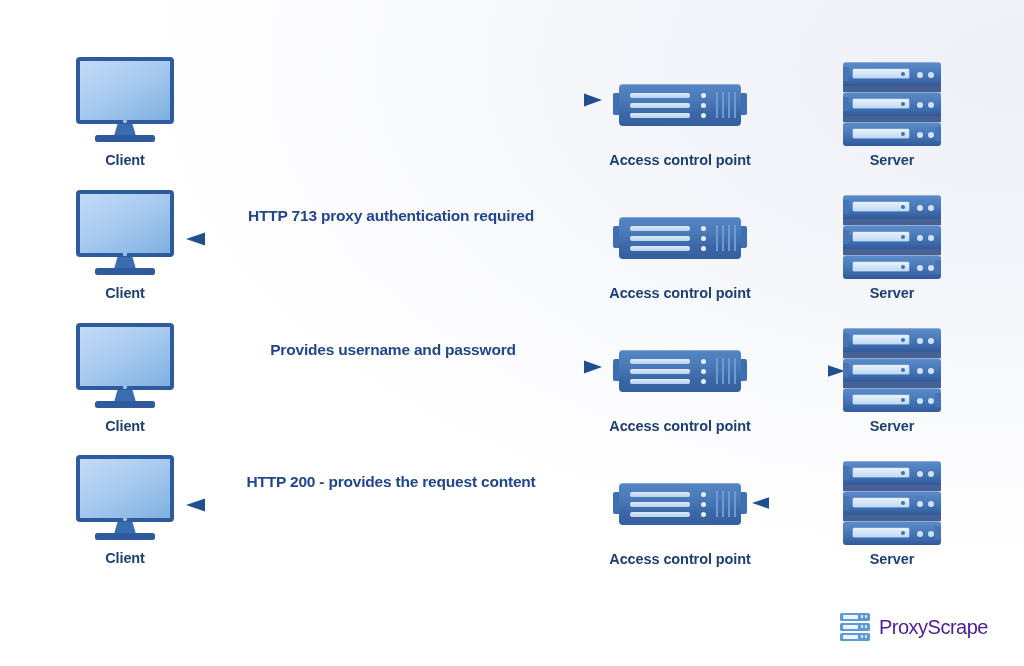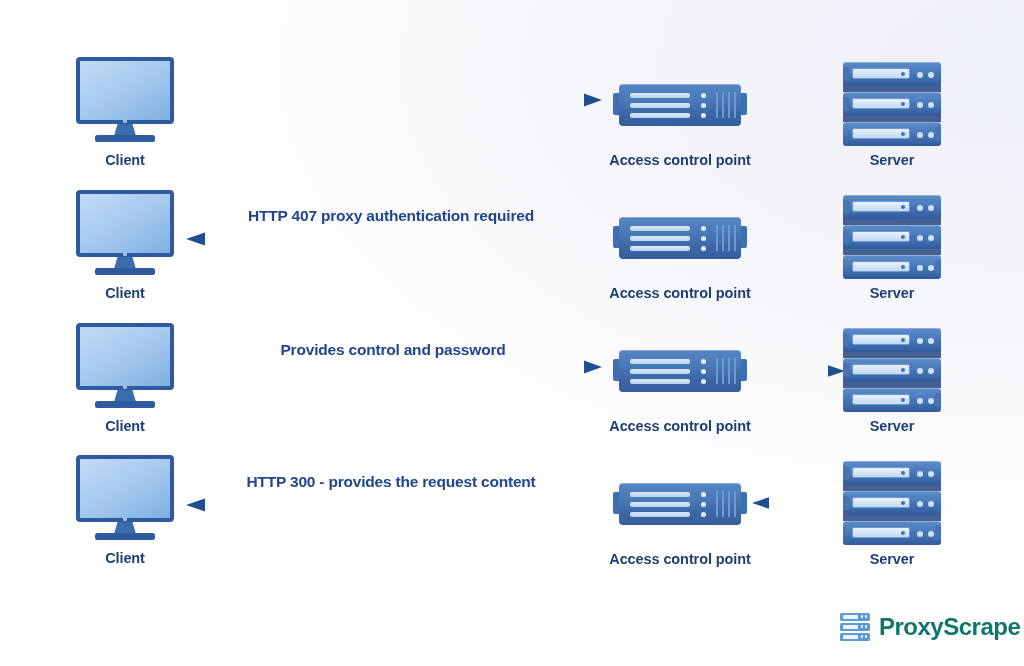"HTTP 407 proxy authentication required" div.msg { text: 407 -> 713 }
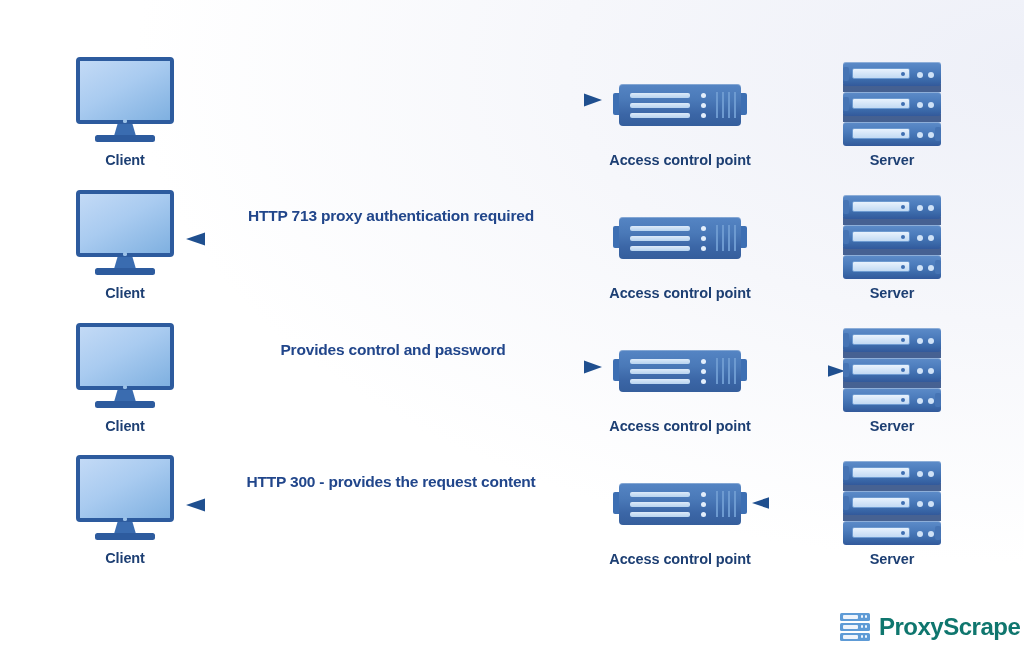"Provides control and password" div.msg { text: control -> username }
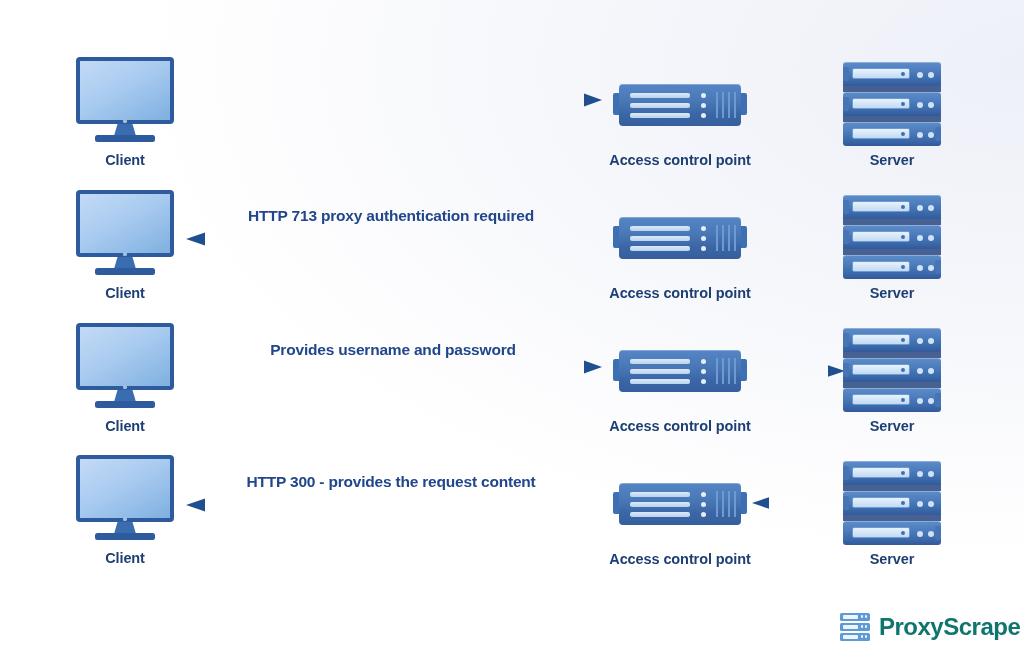"HTTP 300 - provides the" div.msg { text: 300 -> 200 }
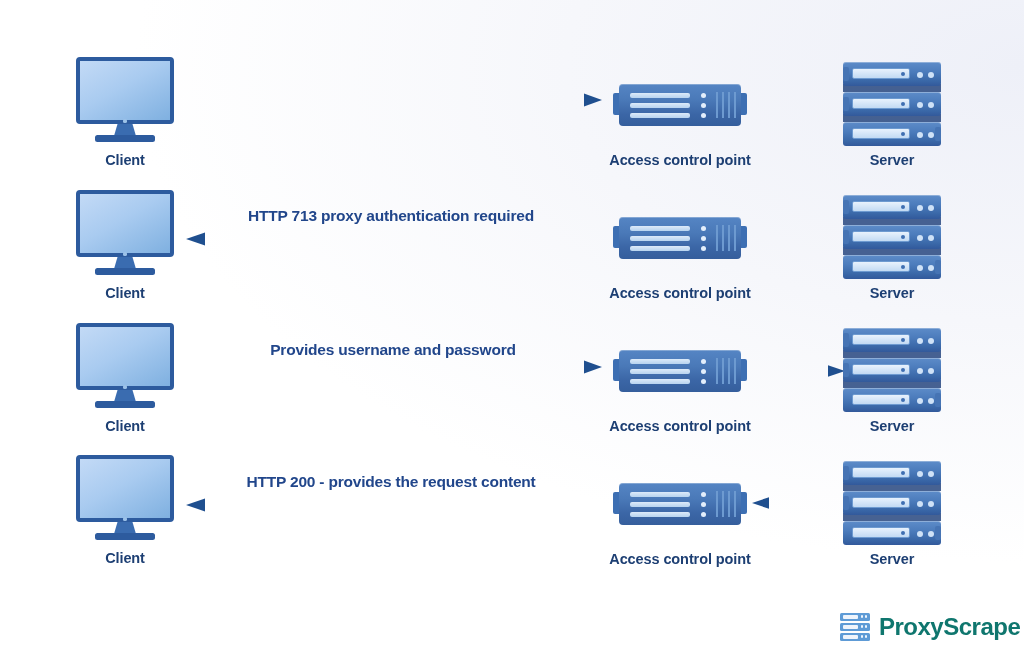"ProxyScrape" .logo-text { color: #0f766e -> #4c1d95; font-size: 24px -> 20px; font-weight: bold -> normal }
